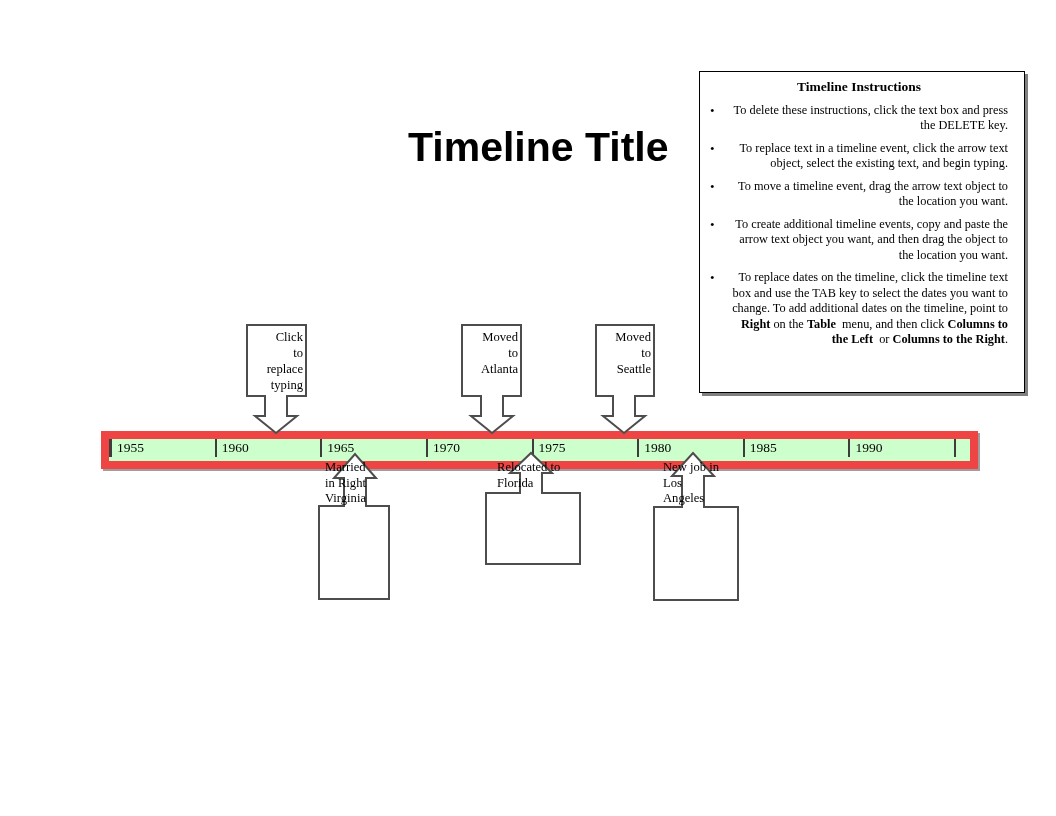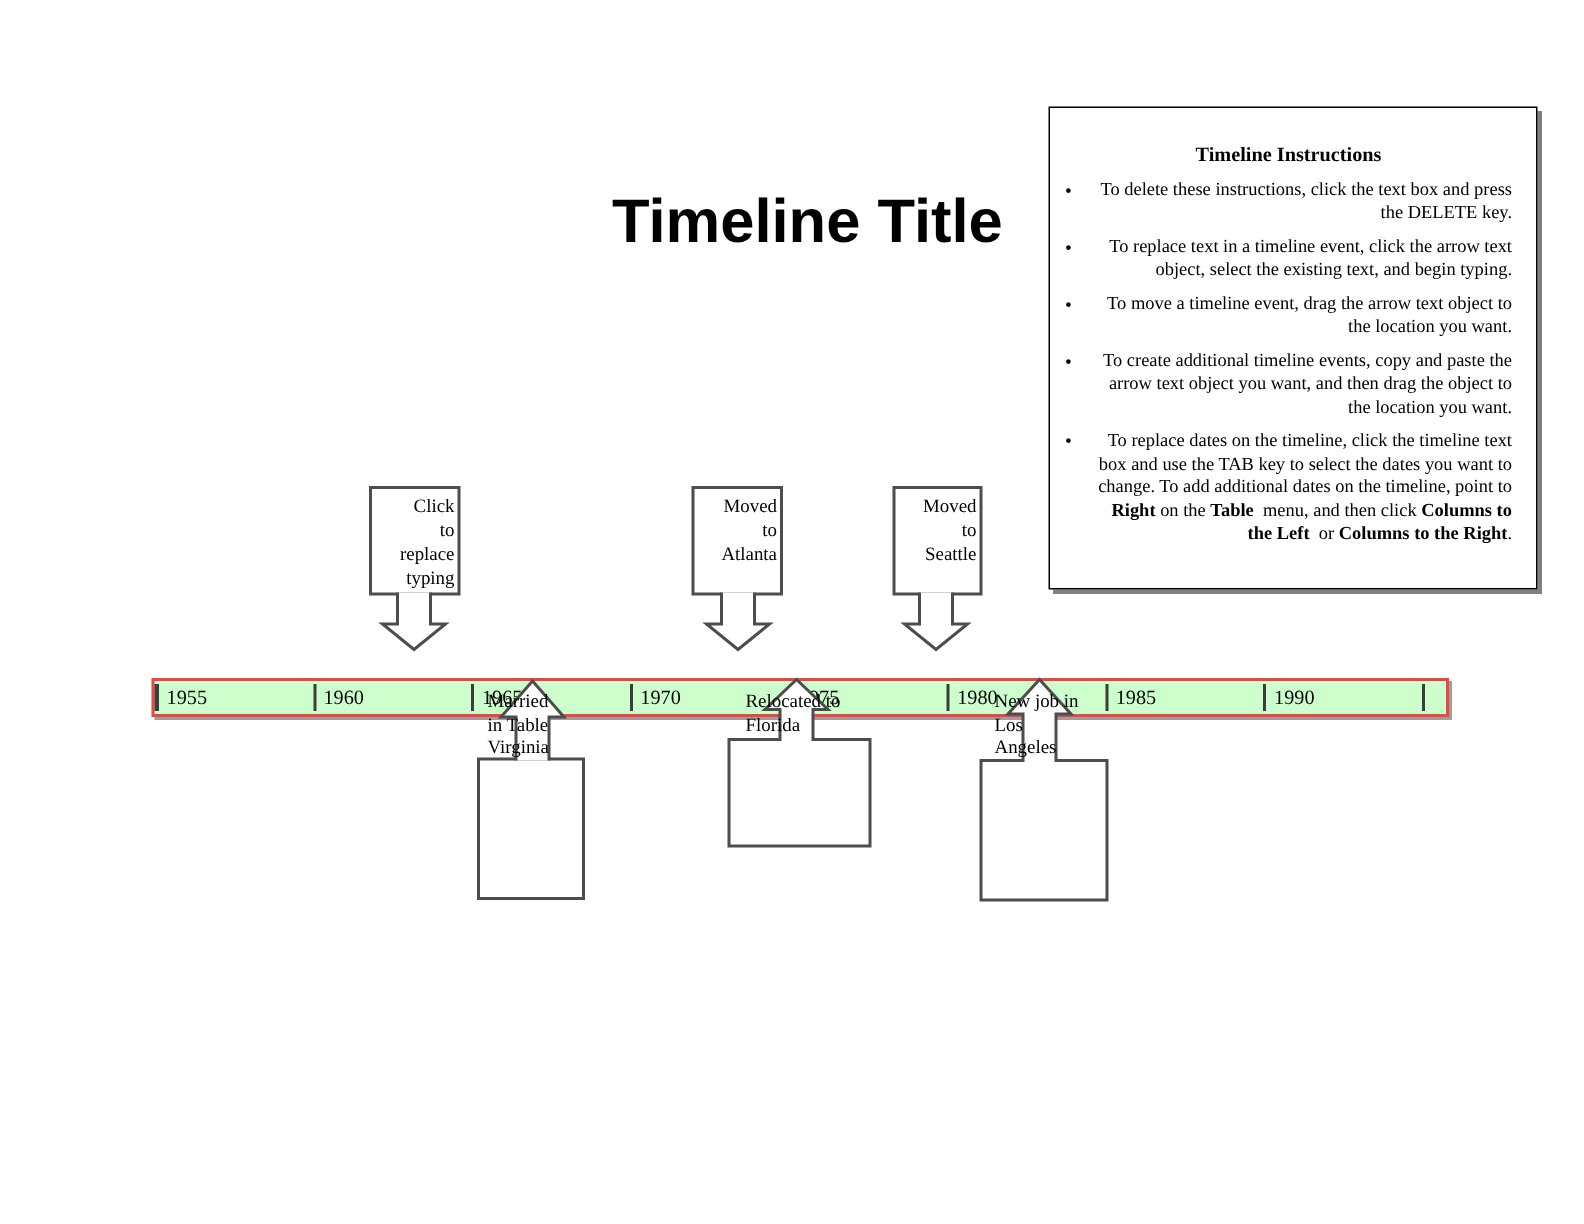"Timeline Instructions" .instructions-heading { margin: 16px 0 8px 0 -> 0 0 8px 0 }
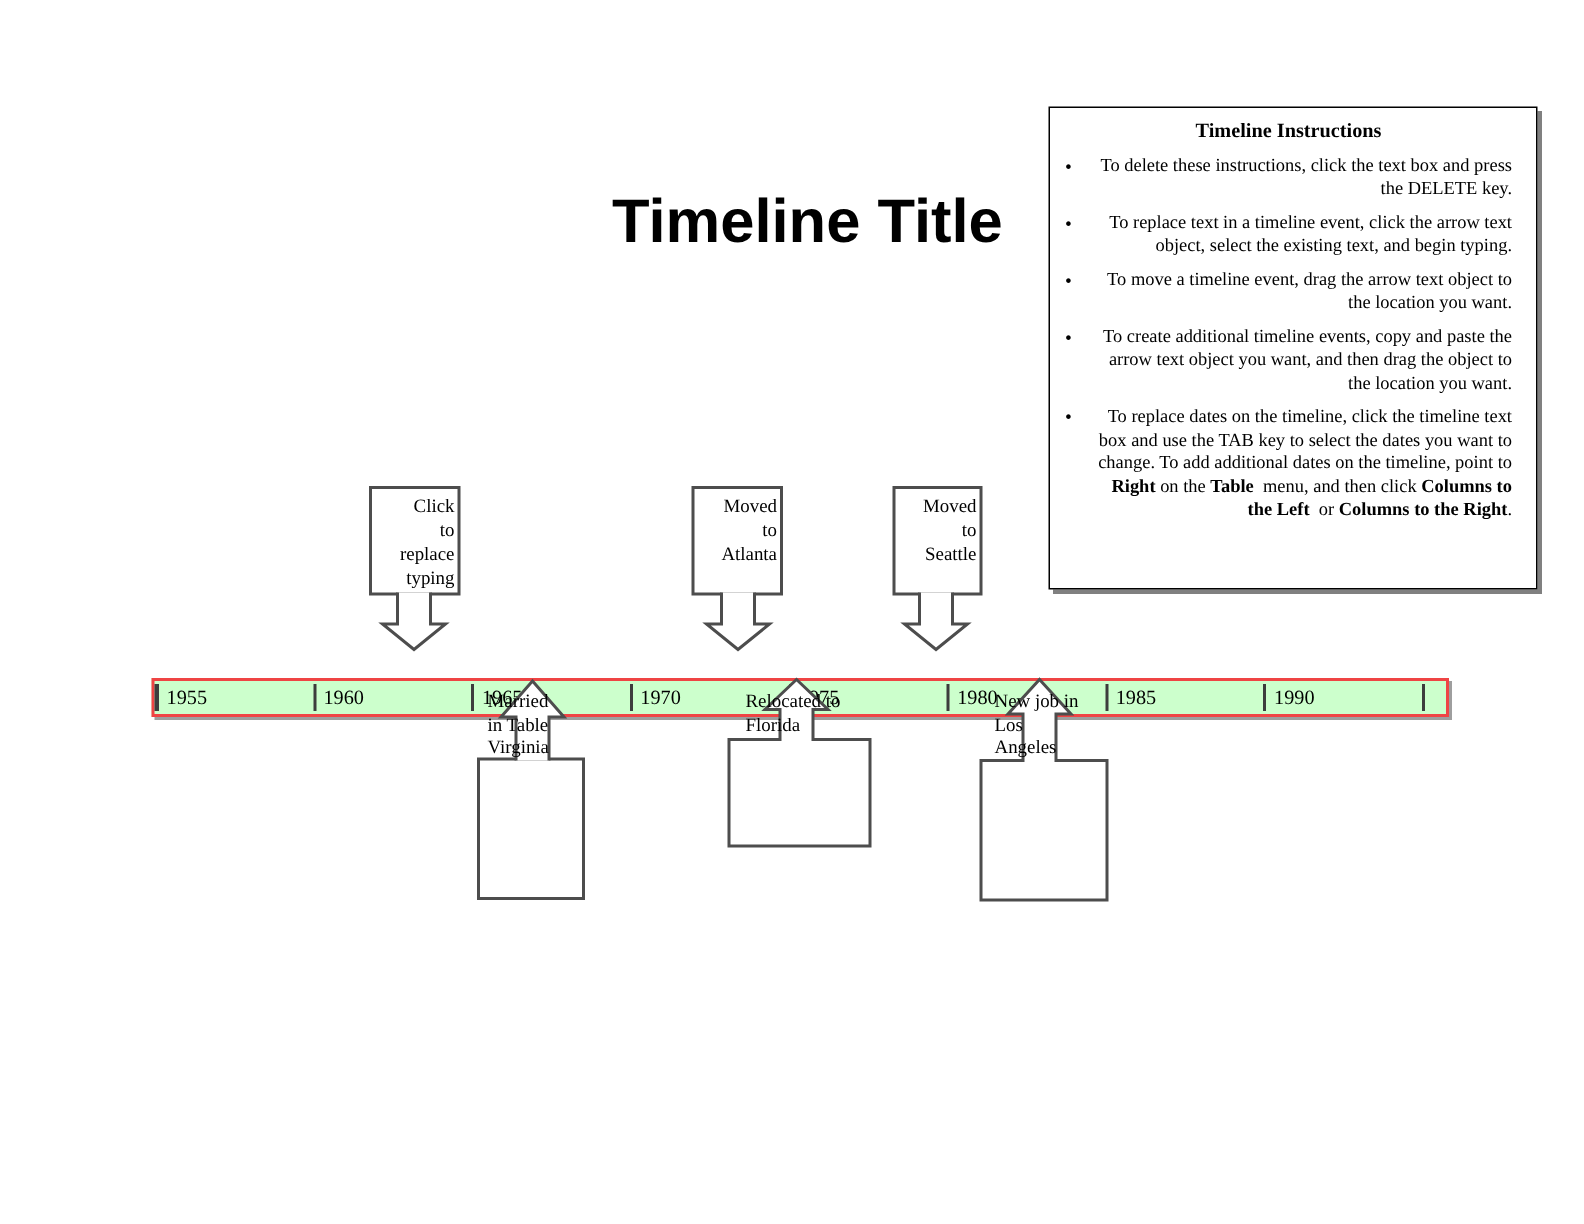"1955" .timeline-bar { align-items: center -> flex-start; border: 2px solid #ef4444 -> 8px solid #ef4444; top: 452px -> 431px }
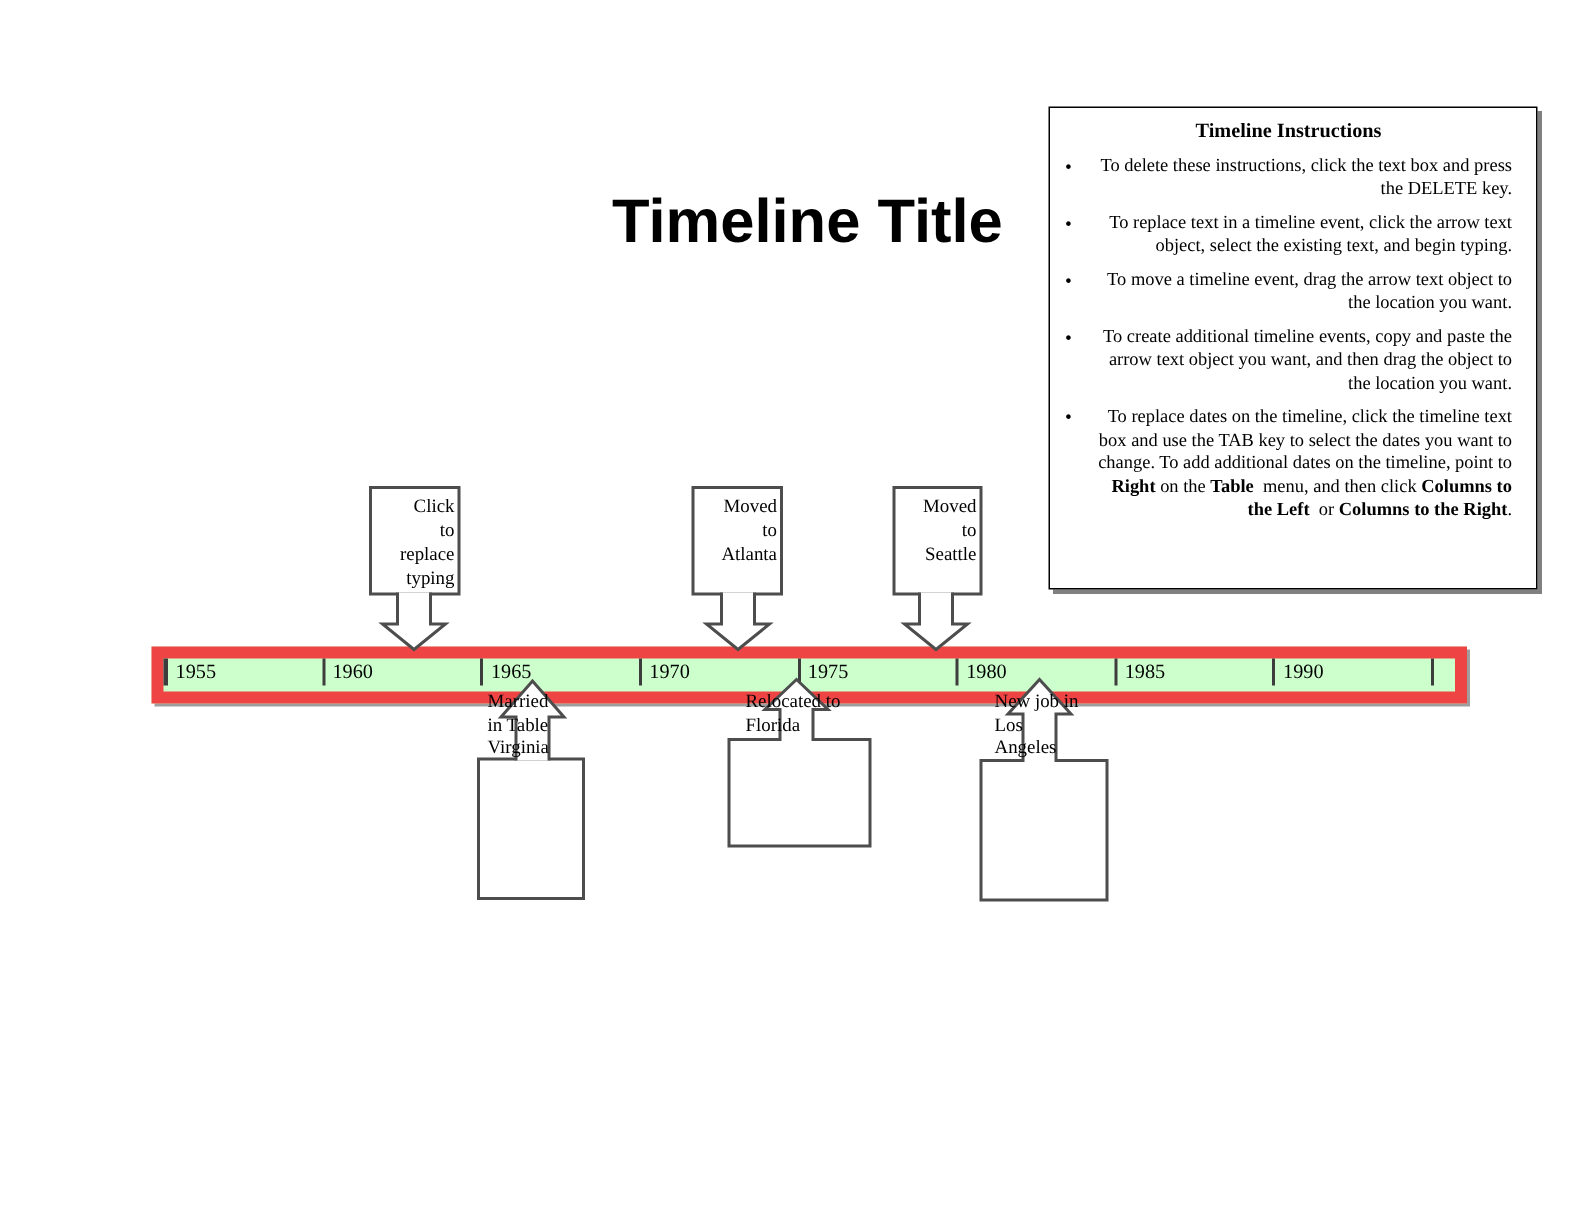"Married" div.event-label { text: Table -> Right }
